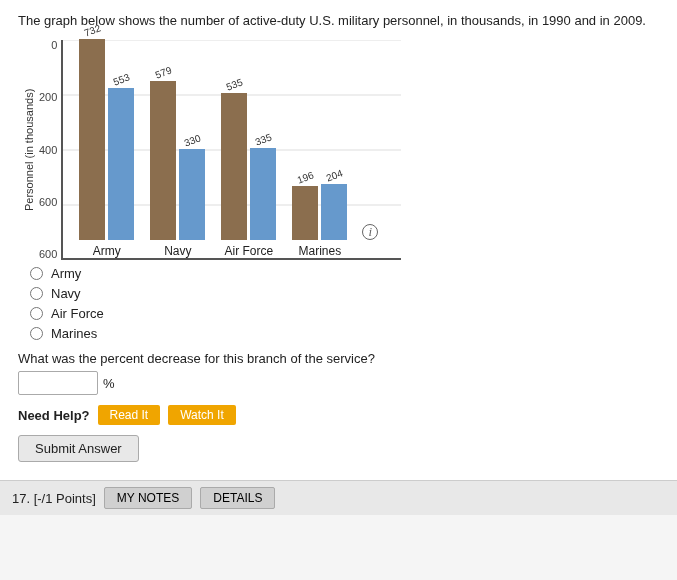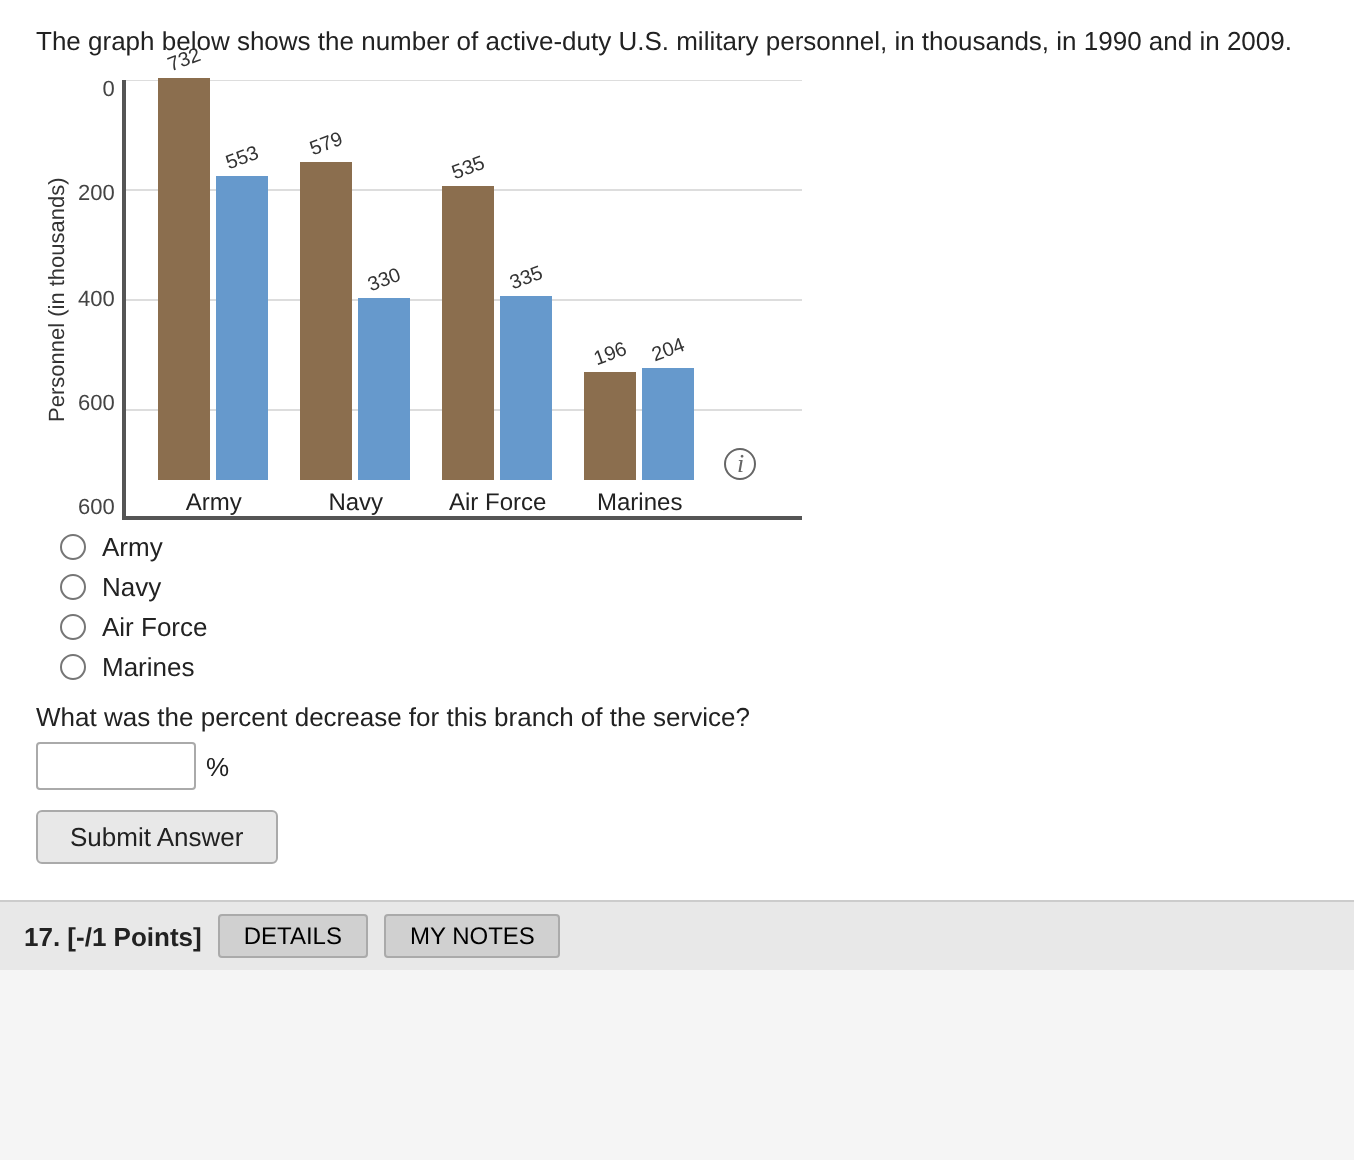"Need Help?" div.need-help-row { html: none -> <div> <span>Need Help?</span> <button>Read It</button> <button>Watch It</button> </div> }
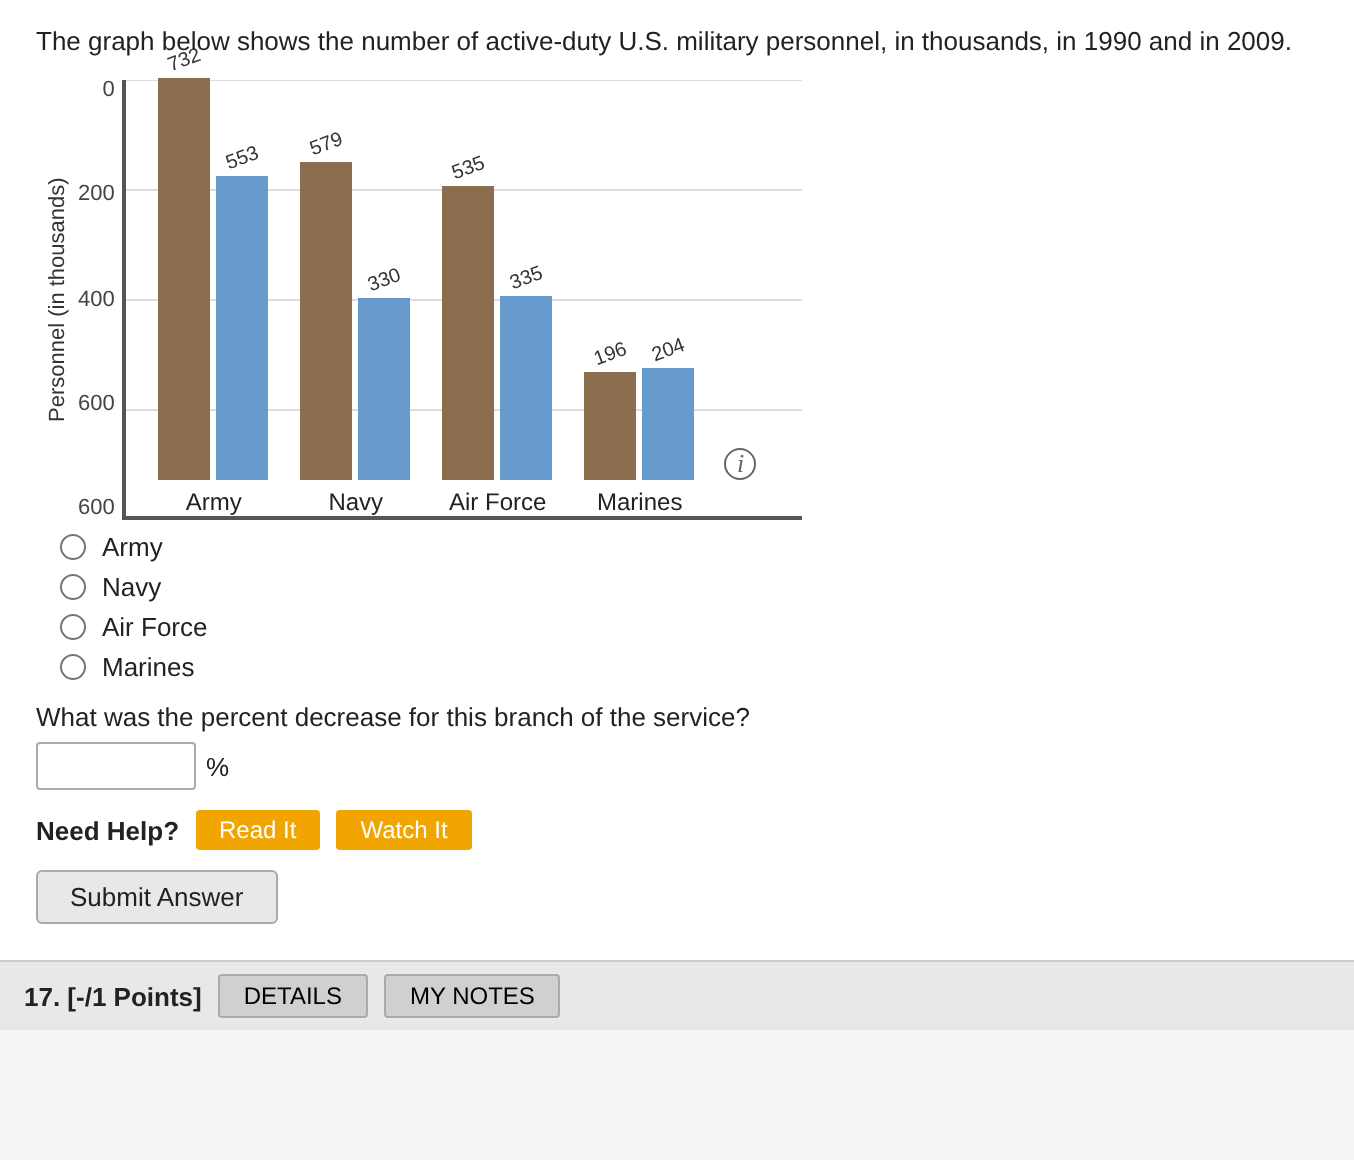"17. [-/1 Points]" .footer-points { font-weight: bold -> normal }
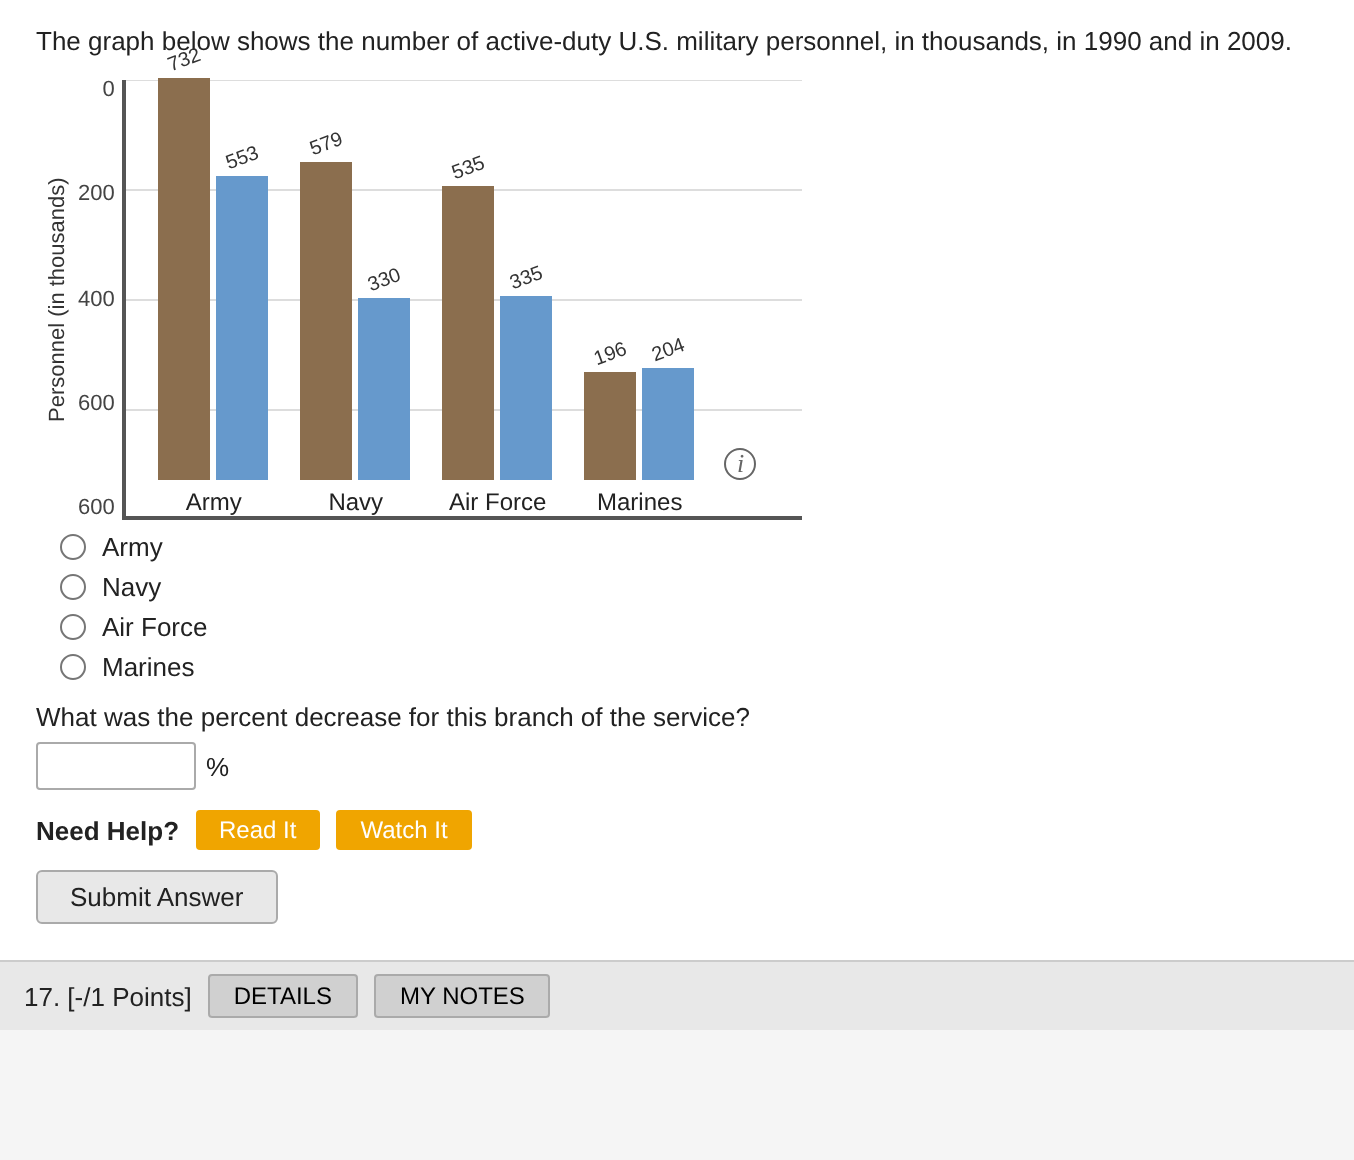"DETAILS" button.footer-btn { order: before "MY NOTES" -> after "MY NOTES" }
